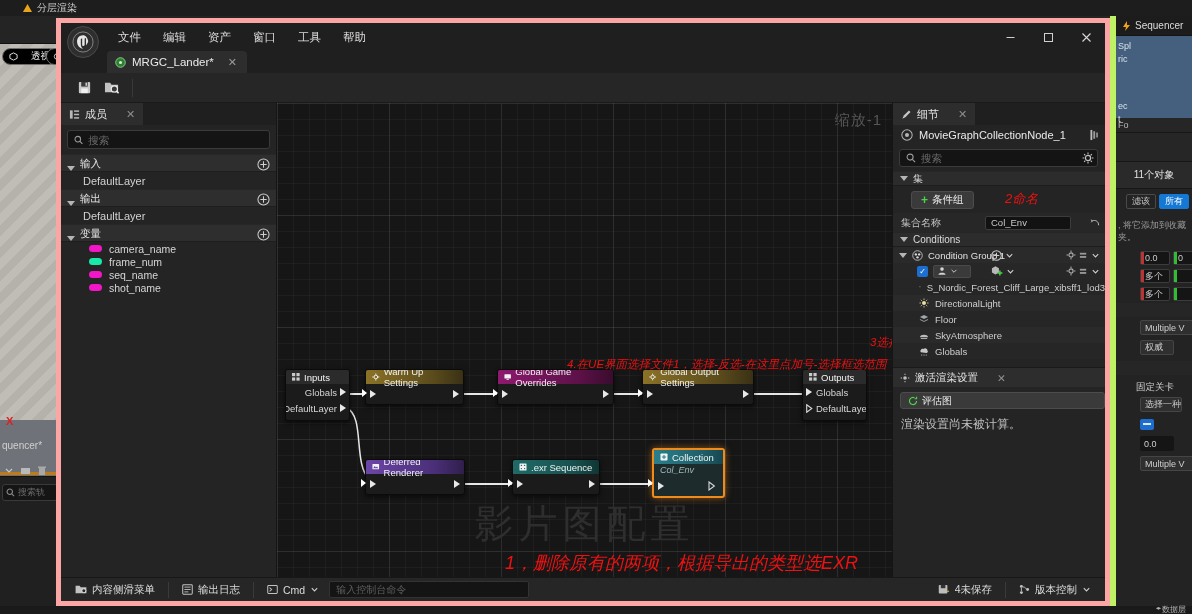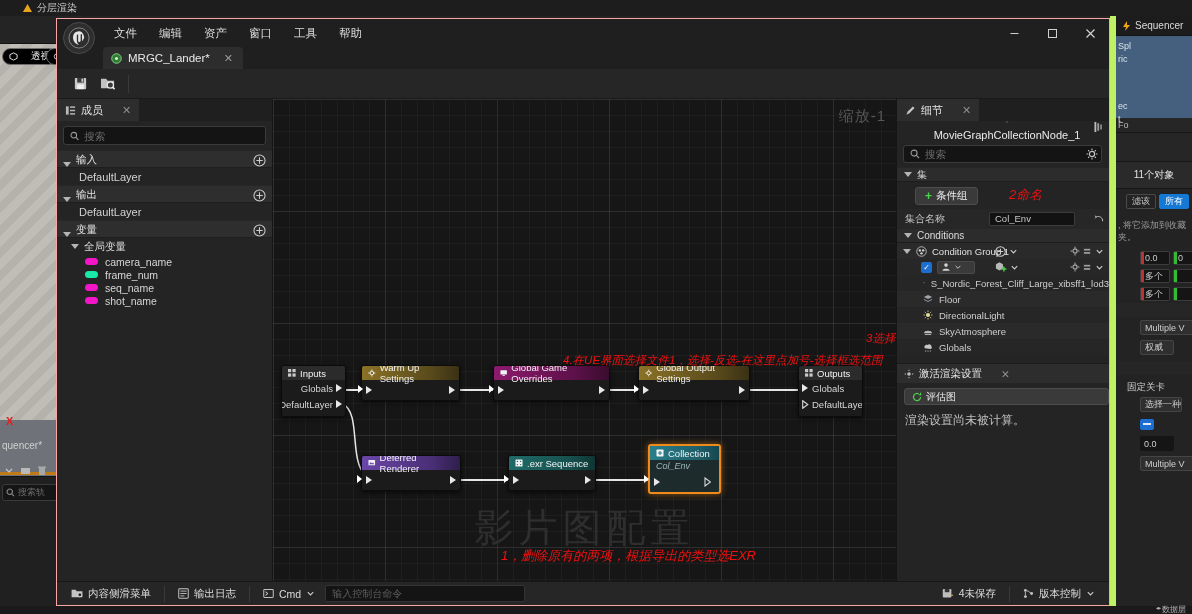"文件" .ue { border: 1px solid #fca5a5 -> 5px solid #fca5a5 }
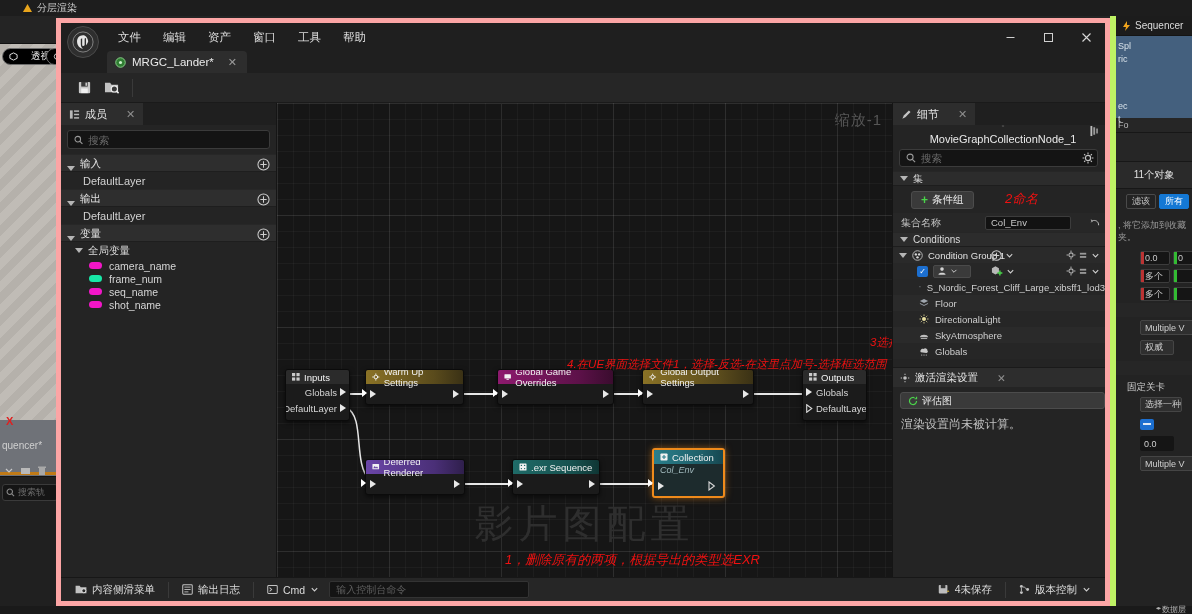"MovieGraphCollectionNode_1" .obj-row { flex-direction: column -> none }
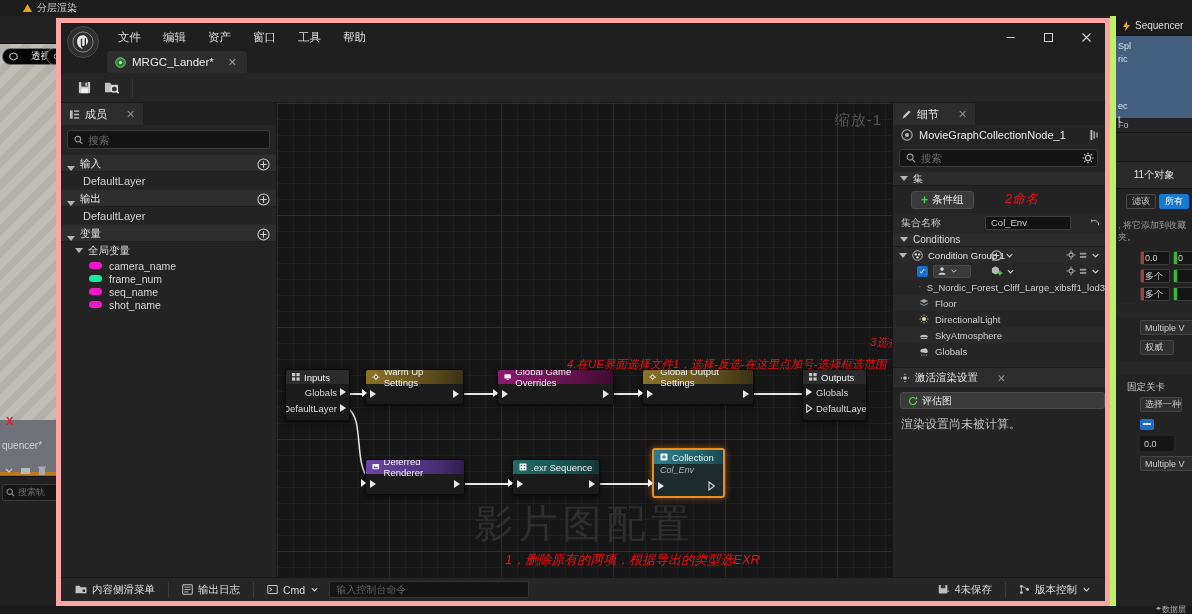"全局变量" div.sub-row { html: <div> <span></span> <span>全局变量</span> </div> -> none }
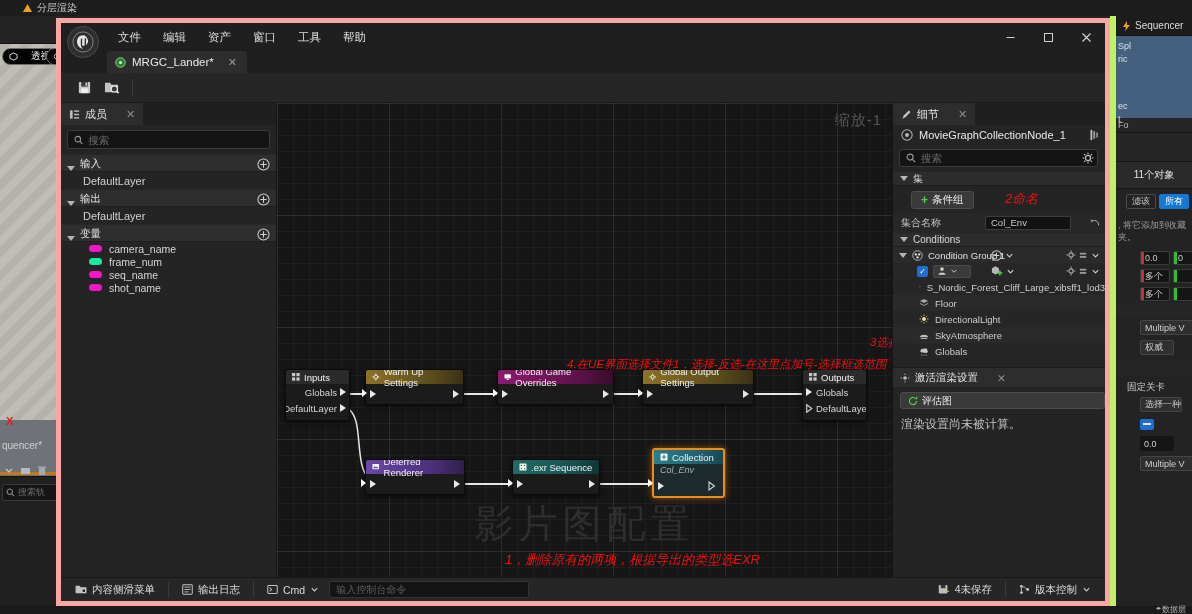"Floor" div.actor-row { order: before "DirectionalLight" -> after "DirectionalLight" }
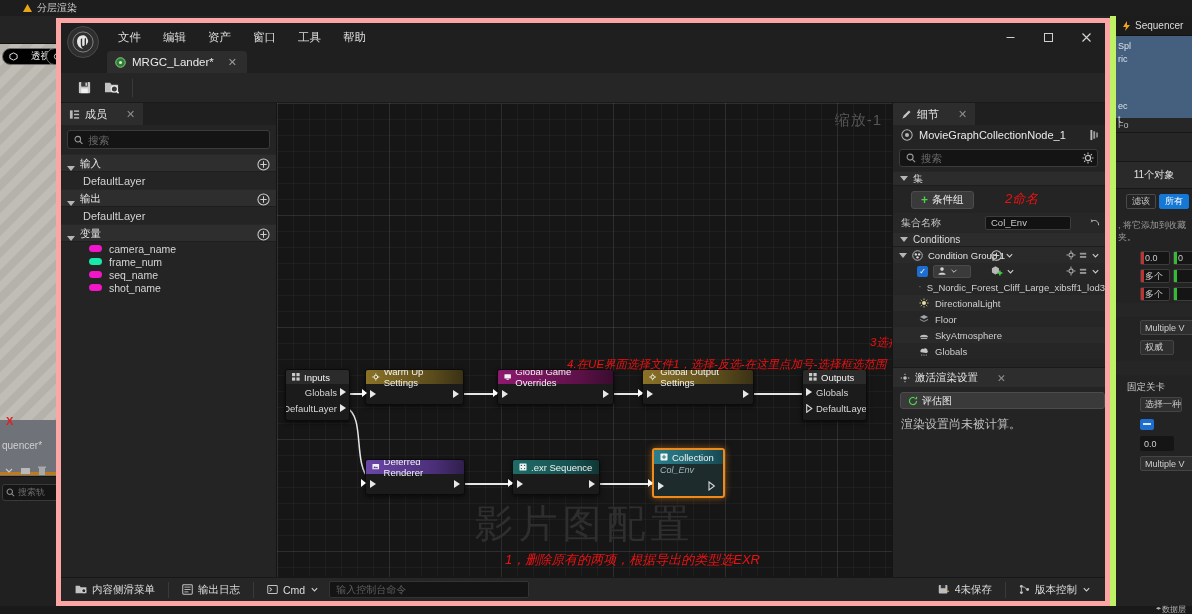"固定关卡" .bgr-lab { padding-left: 11px -> 20px }
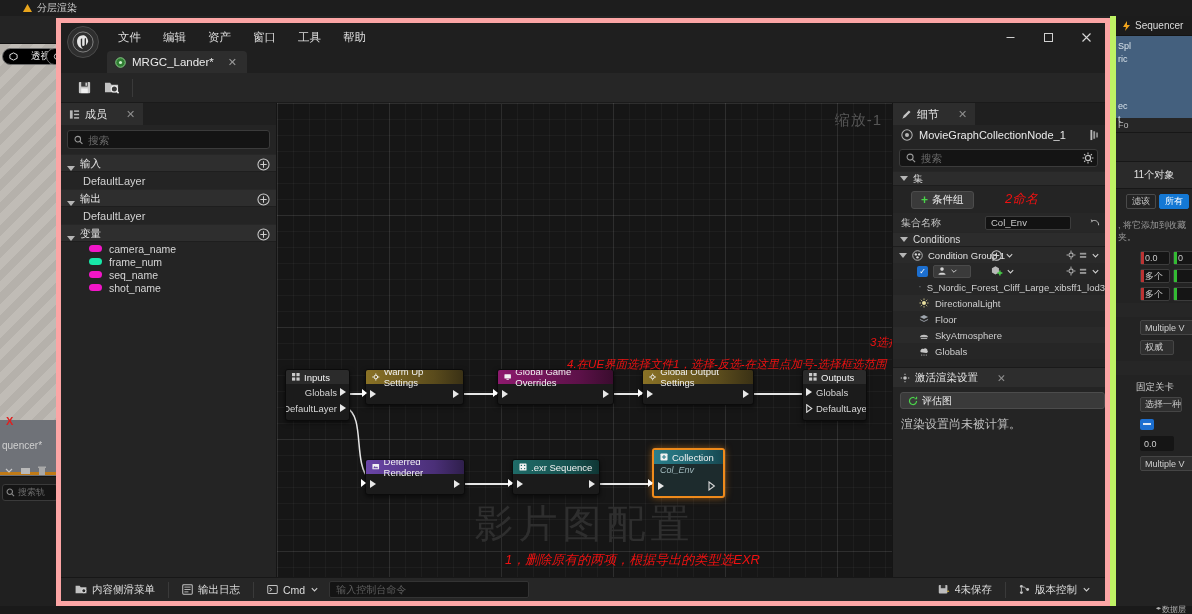"1，删除原有的两项，根据导出的类型选EXR" div.annot { font-size: 13px -> 18px }
